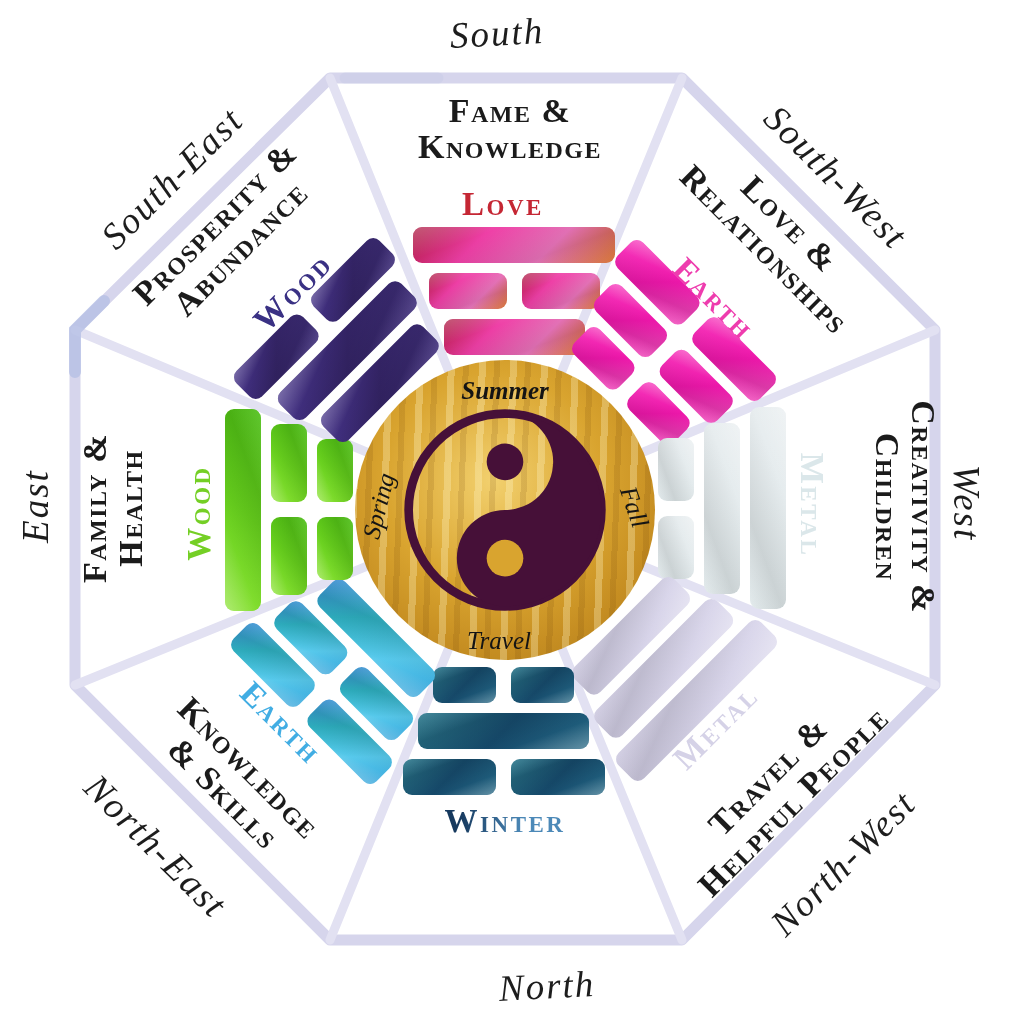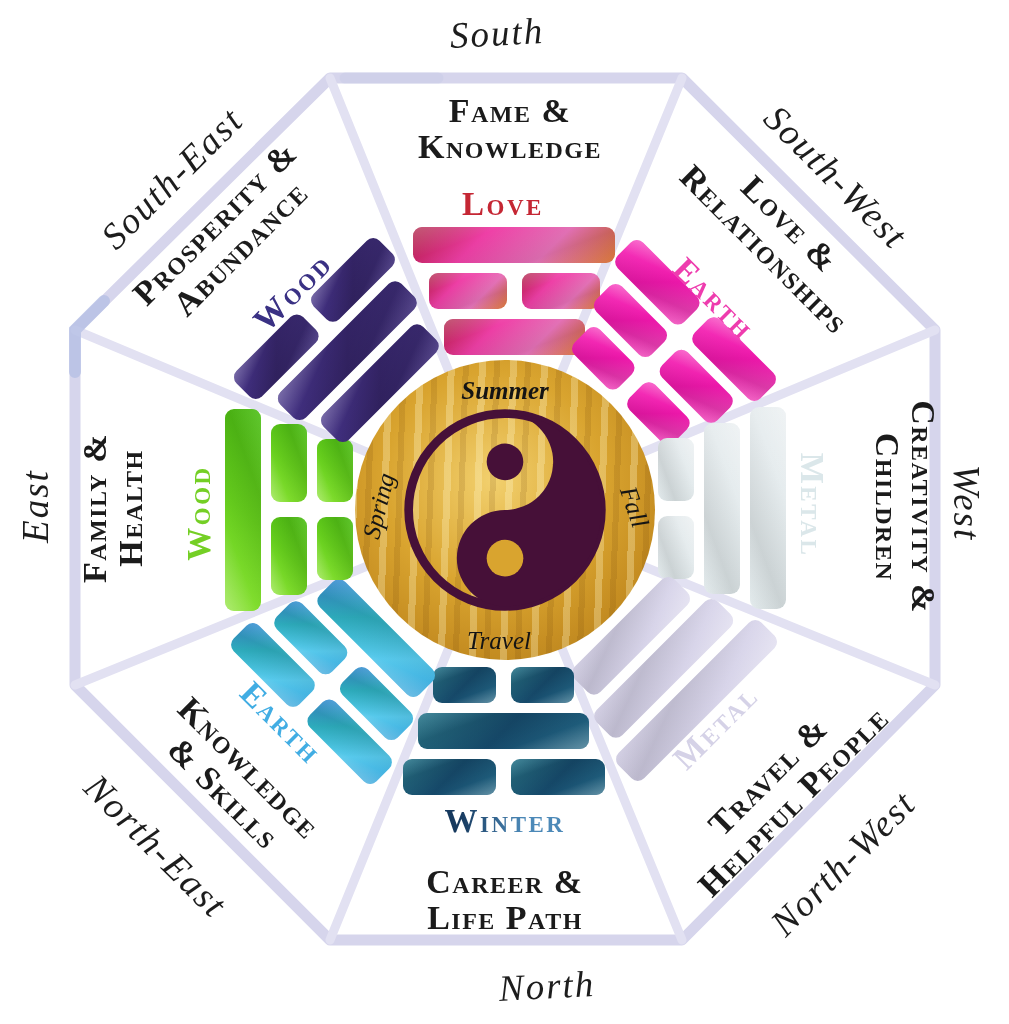"Career &" div.abs { html: <div> <span>Career &amp;</span> <span>Life Path</span> </div> -> none }
